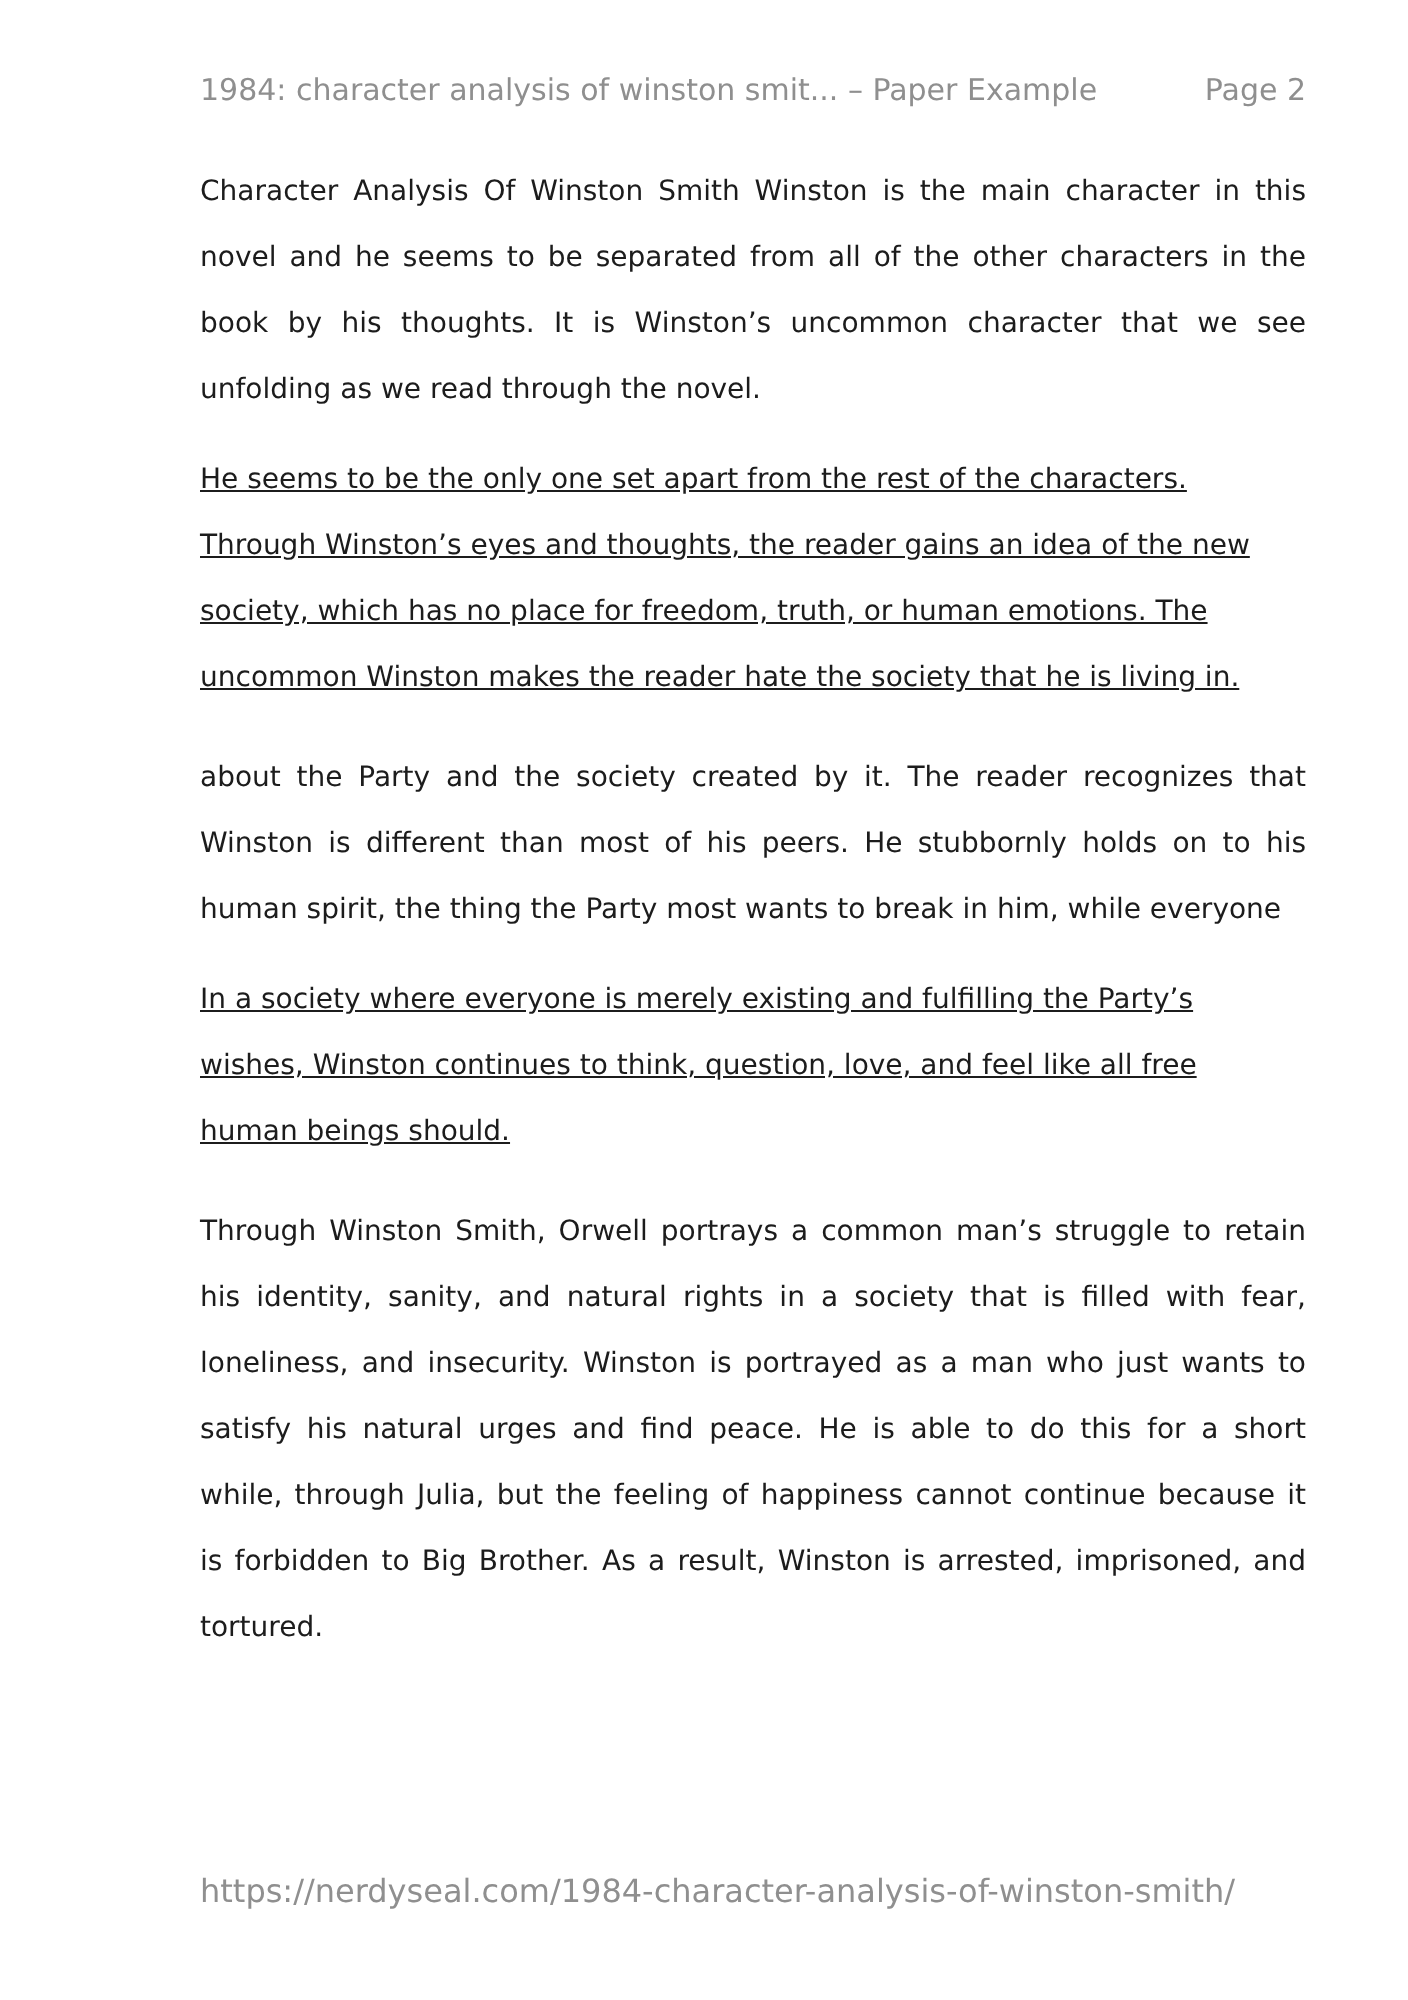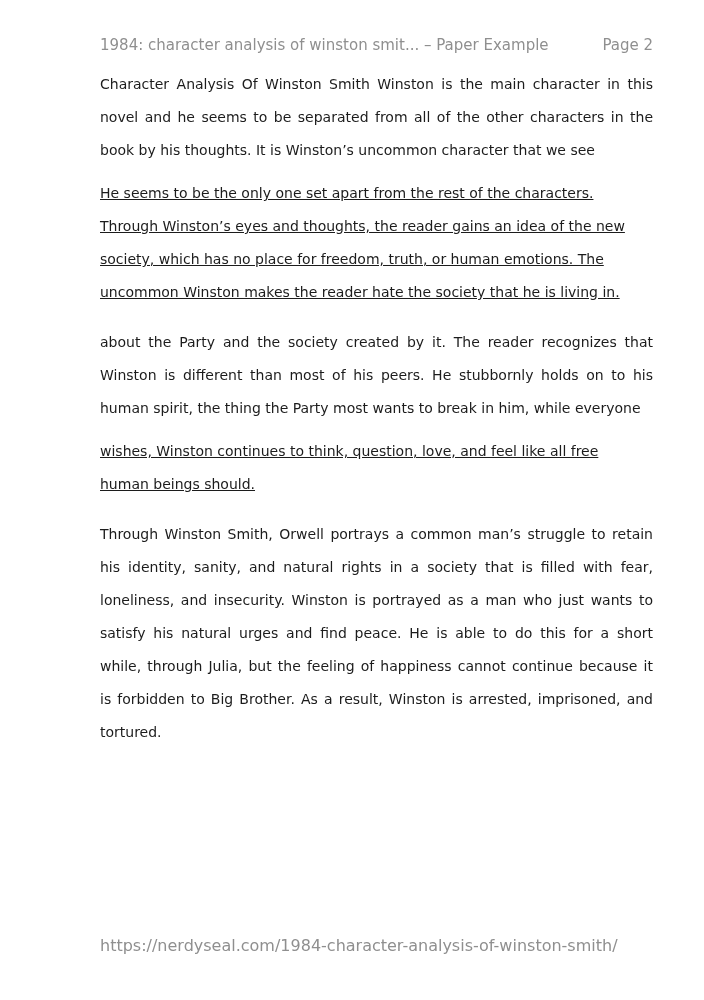"Character Analysis Of Winston Smith" .para { margin: 0 0 10px 0 -> 12px 0 10px 0 }
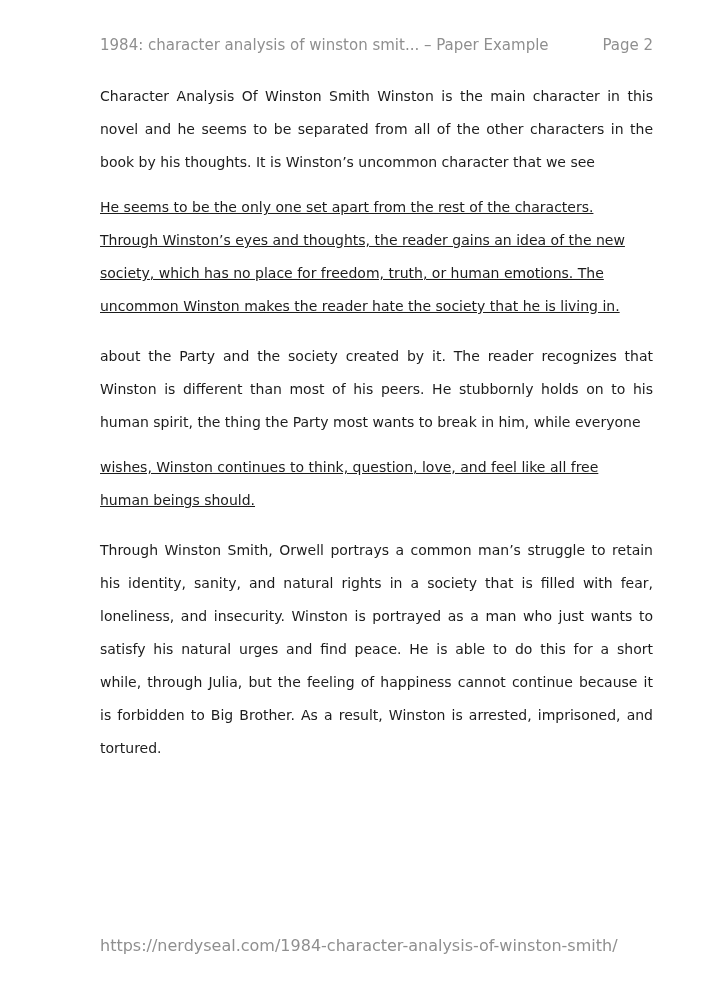"unfolding as we read through" div.line { html: none -> <div>unfolding as we read through the novel.</div> }
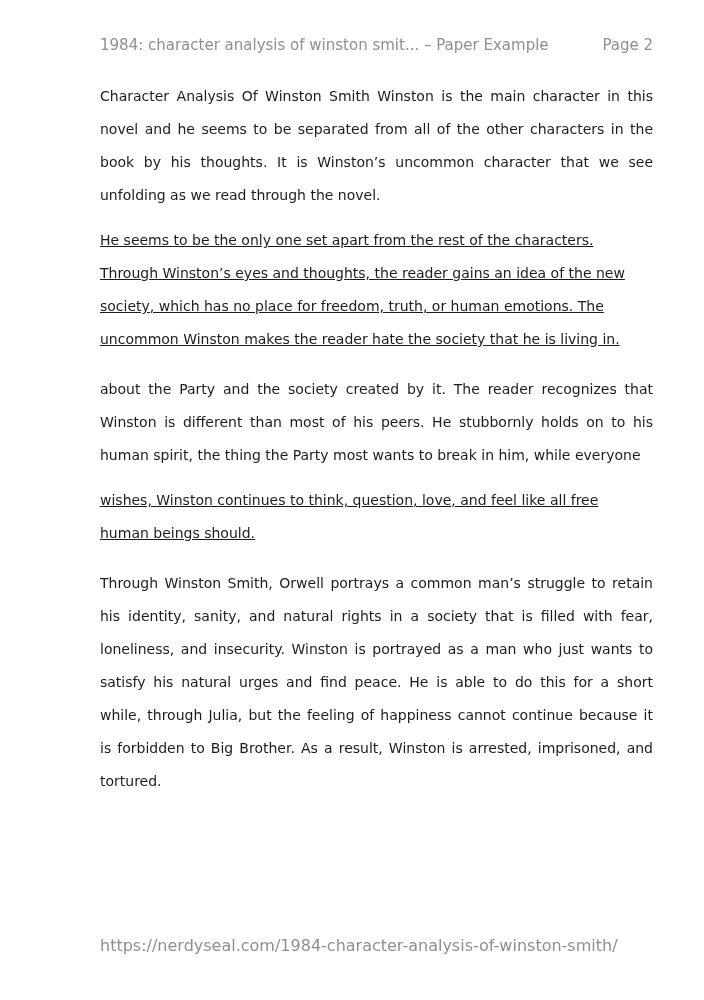"In a society where everyone" div.line { html: none -> <div>In a society where everyone is merely existing and fulfilling the Party’s</div> }
